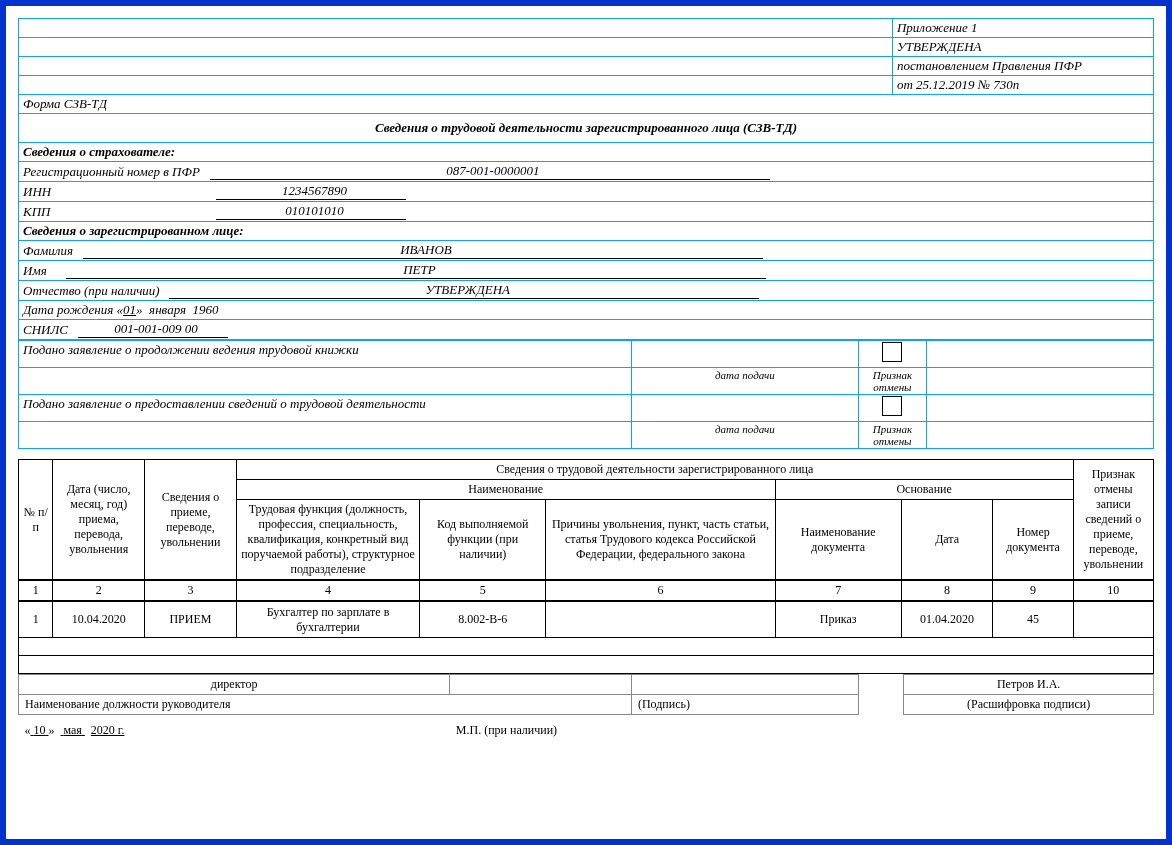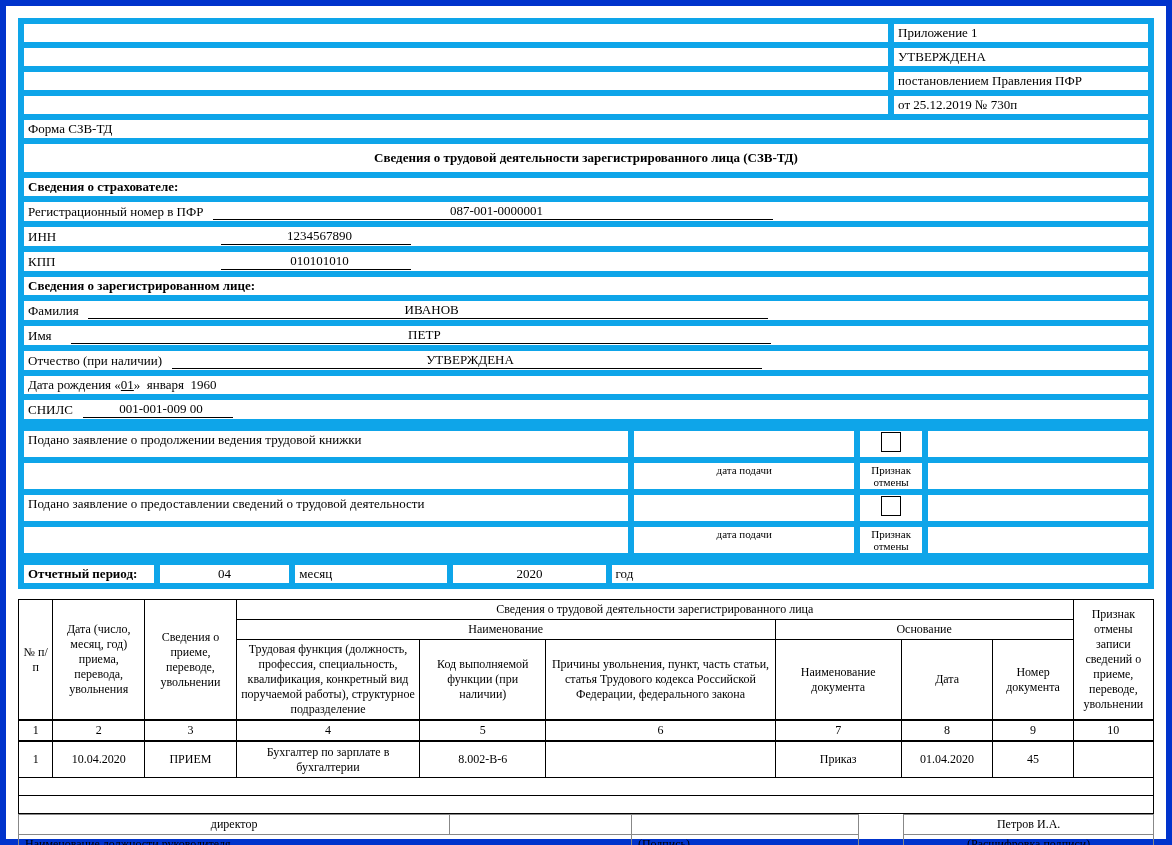"Приложение 1" .grid td, .grid th { border: 6px solid #0ea5e9 -> 1px solid #0ea5e9; font-style: none -> italic }
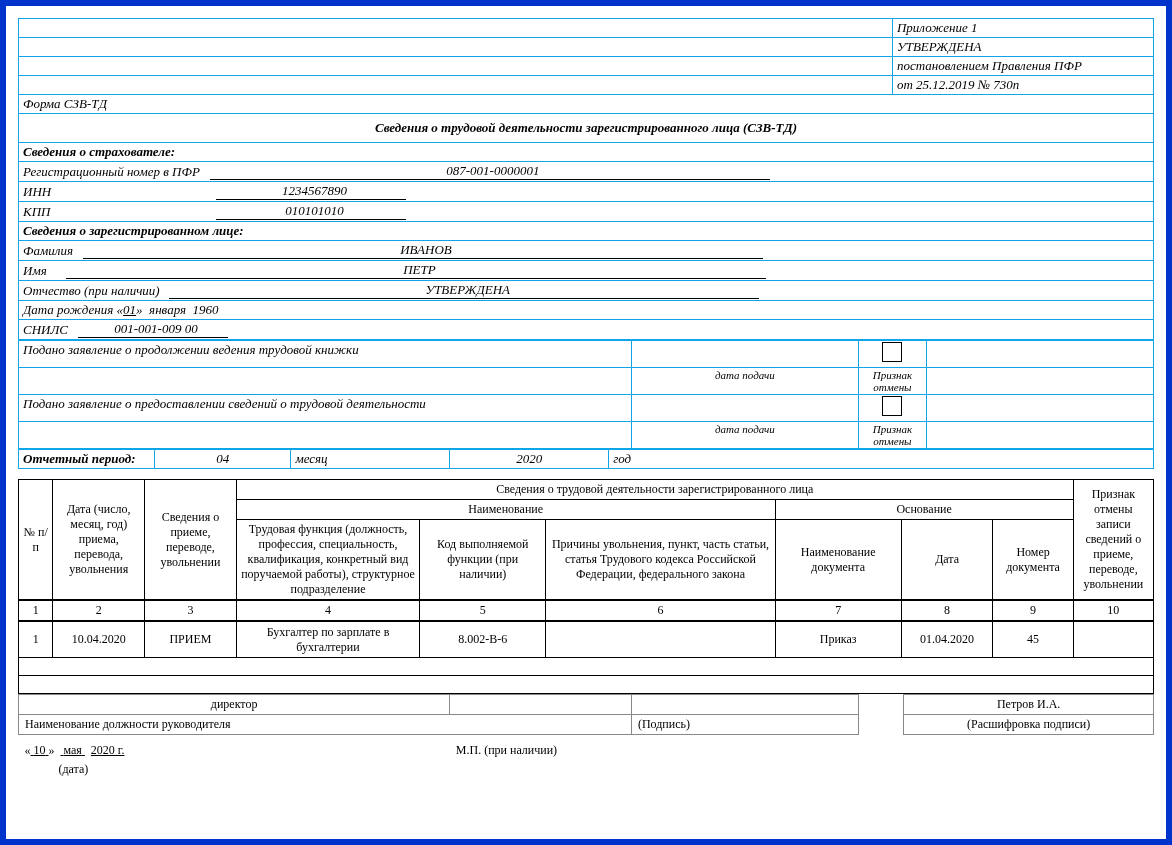"Отчетный период:" tr { html: <tr> <td>Отчетный период:</td> <td>04</td> <td>месяц</td> <td>2020</td> <td>год</td> </tr> -> none }
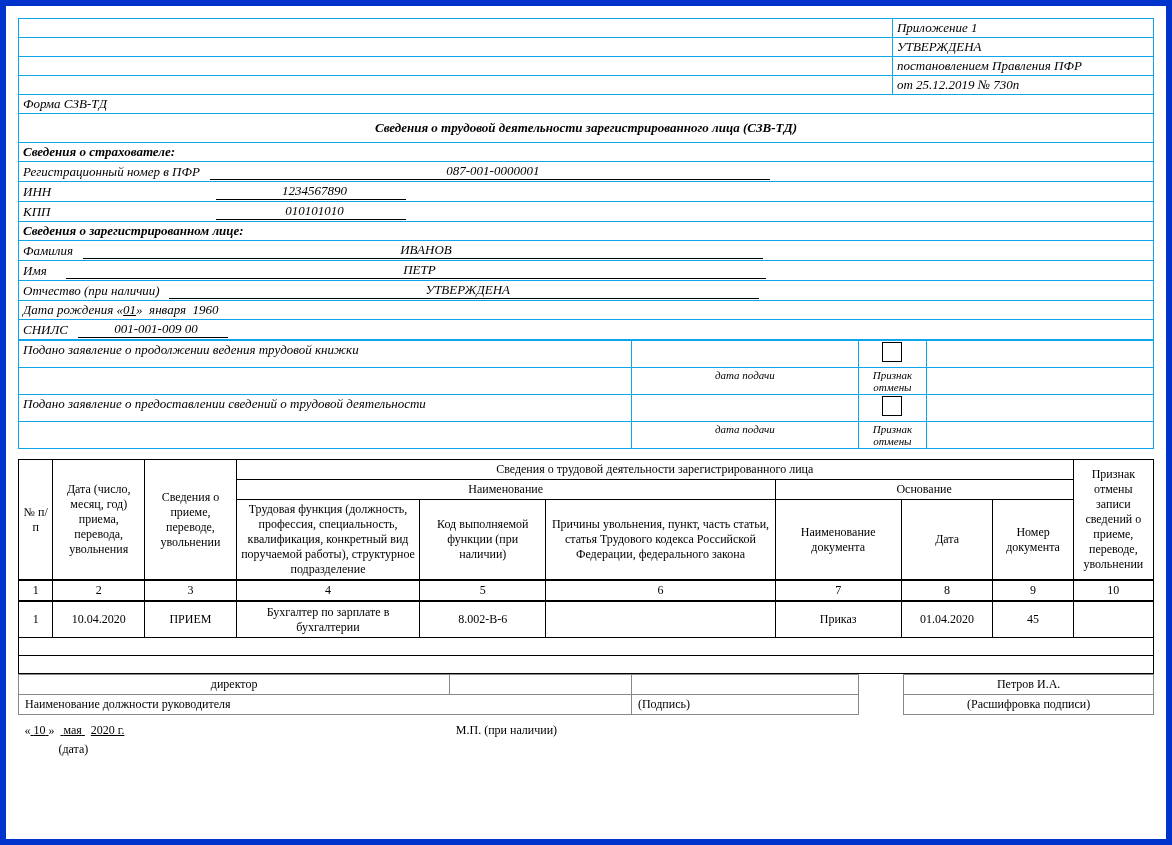"(дата)" tr { html: <tr> <td>(дата)</td> <td></td> </tr> -> none }
